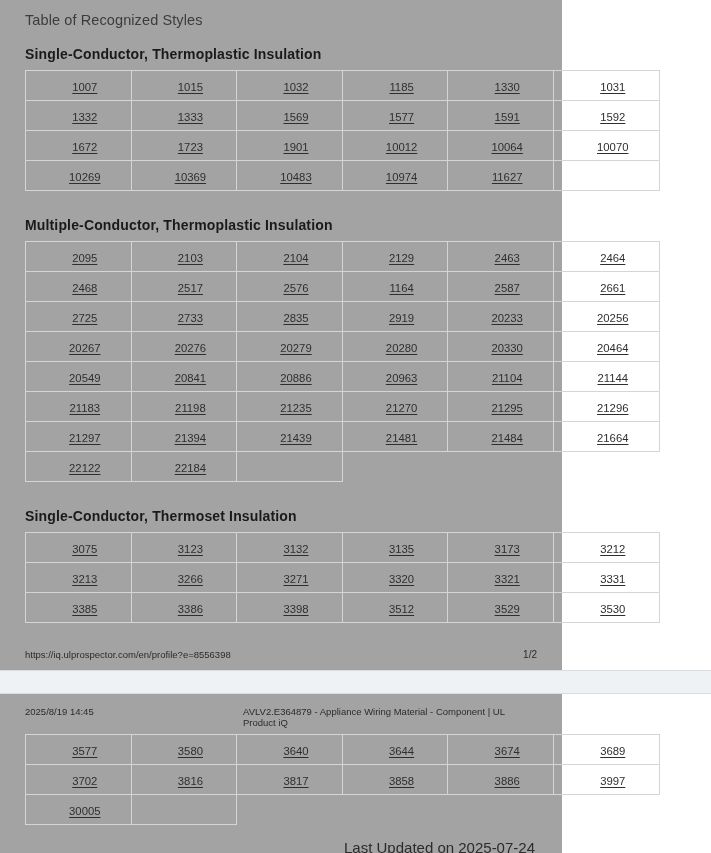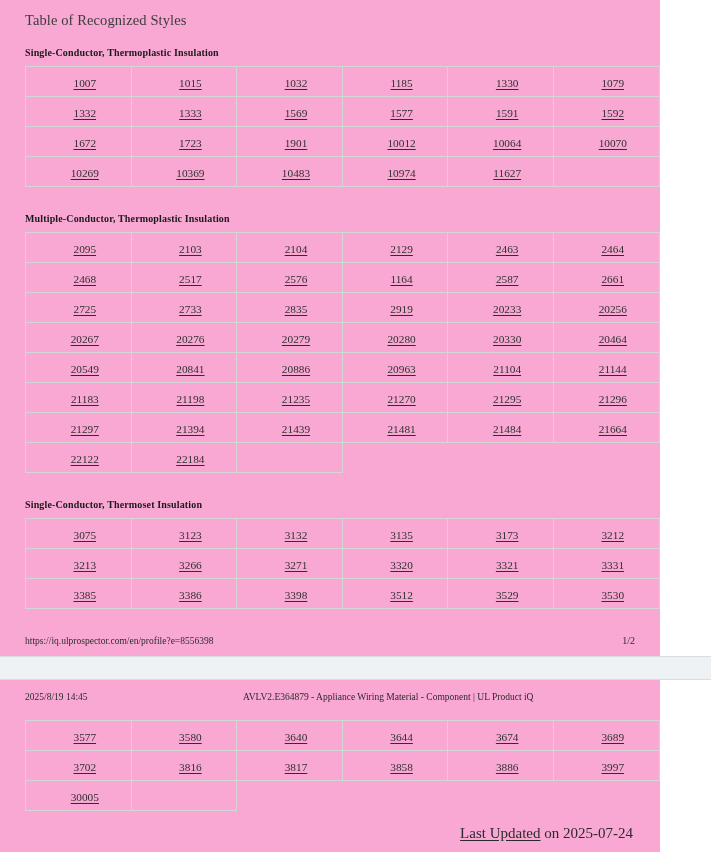"Table of Recognized Styles" .page { background: #f9a8d4 -> #a3a3a3; font-family: Liberation Serif, serif -> none; width: 660px -> 562px }
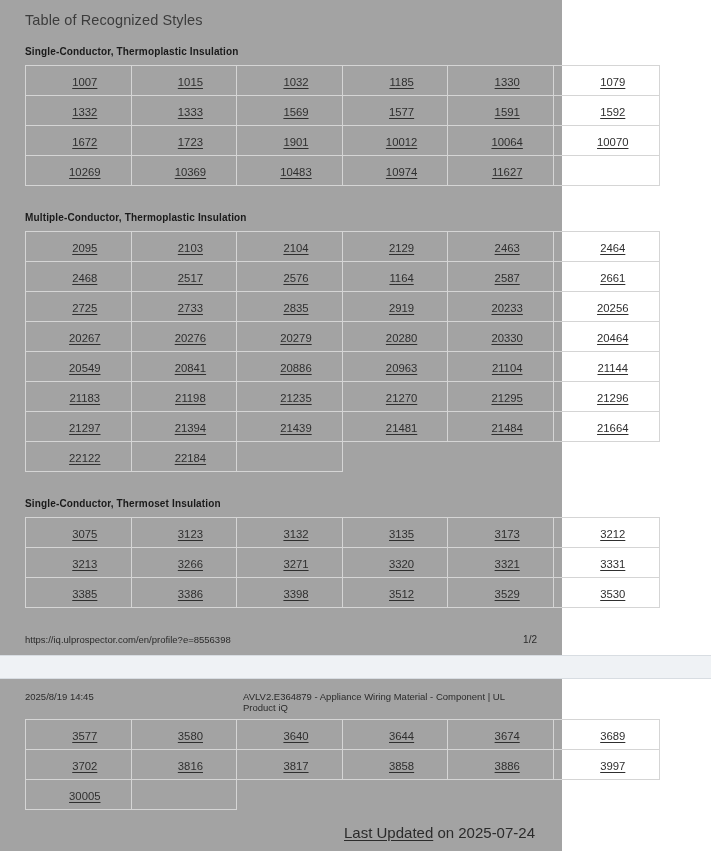"Single-Conductor, Thermoplastic" .section-heading { font-size: 10px -> 14px }
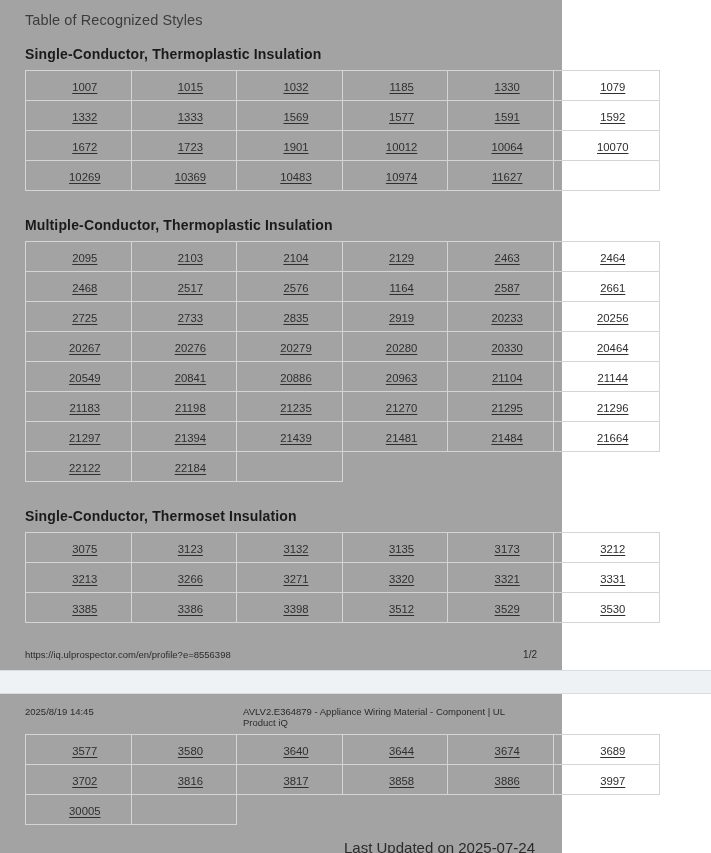"1079" a.style-link { text: 1079 -> 1031 }
